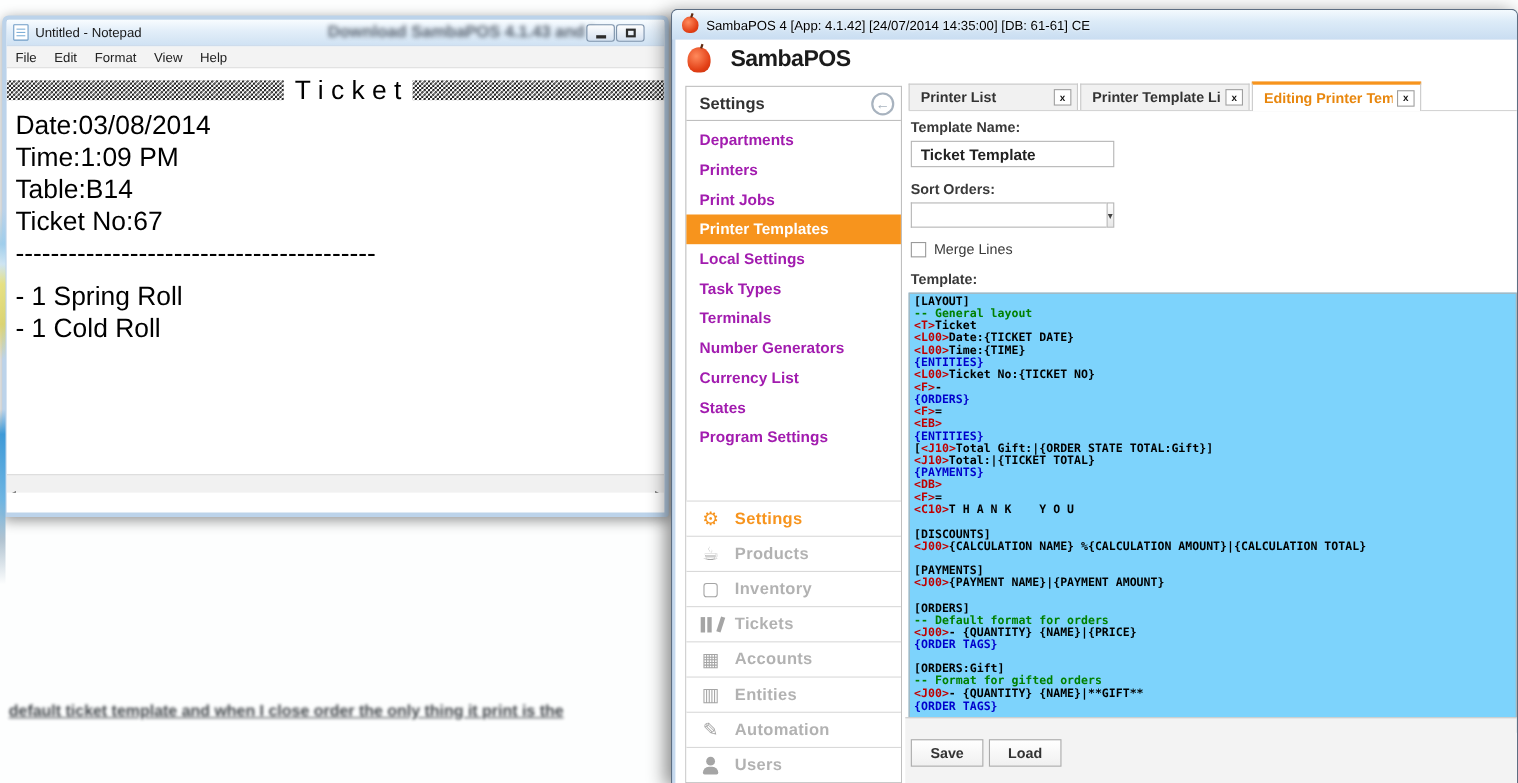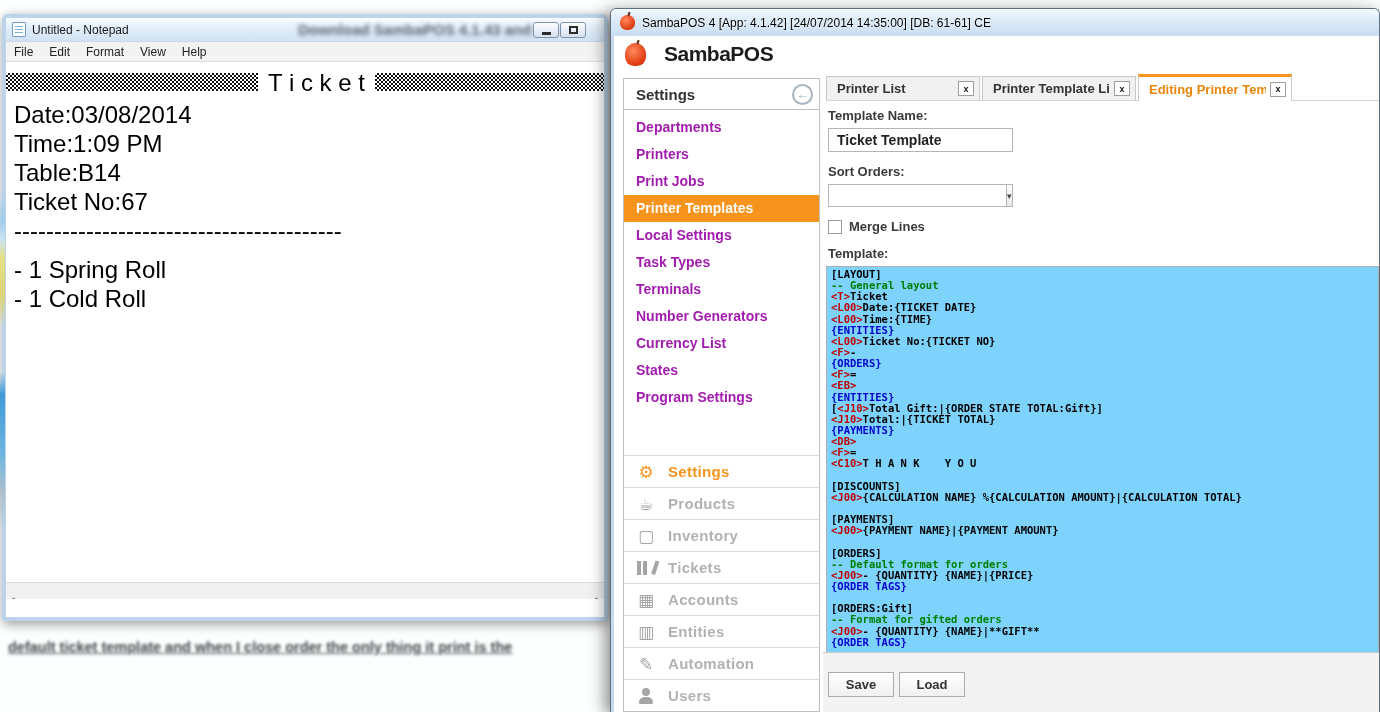"Untitled - Notepad" .np-window { height: 607px -> 456px }
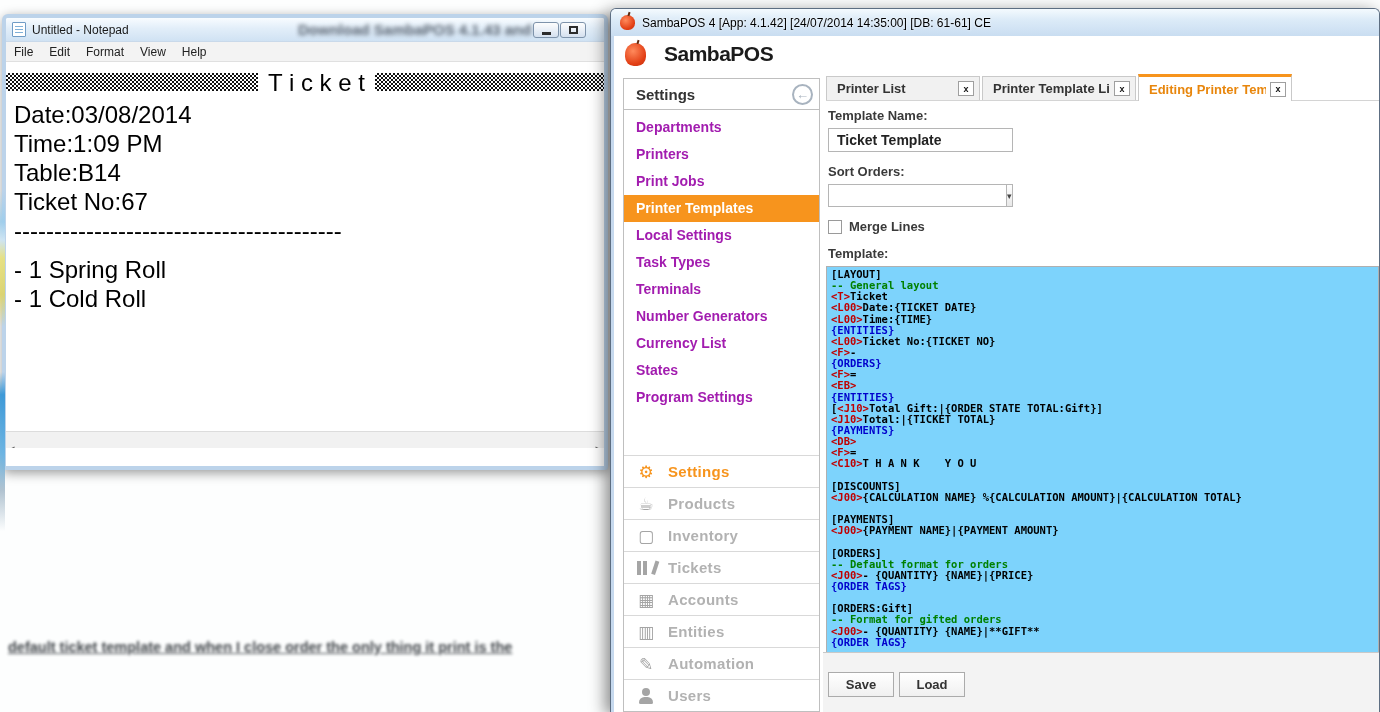"Merge Lines" .check-label { font-weight: bold -> normal }
